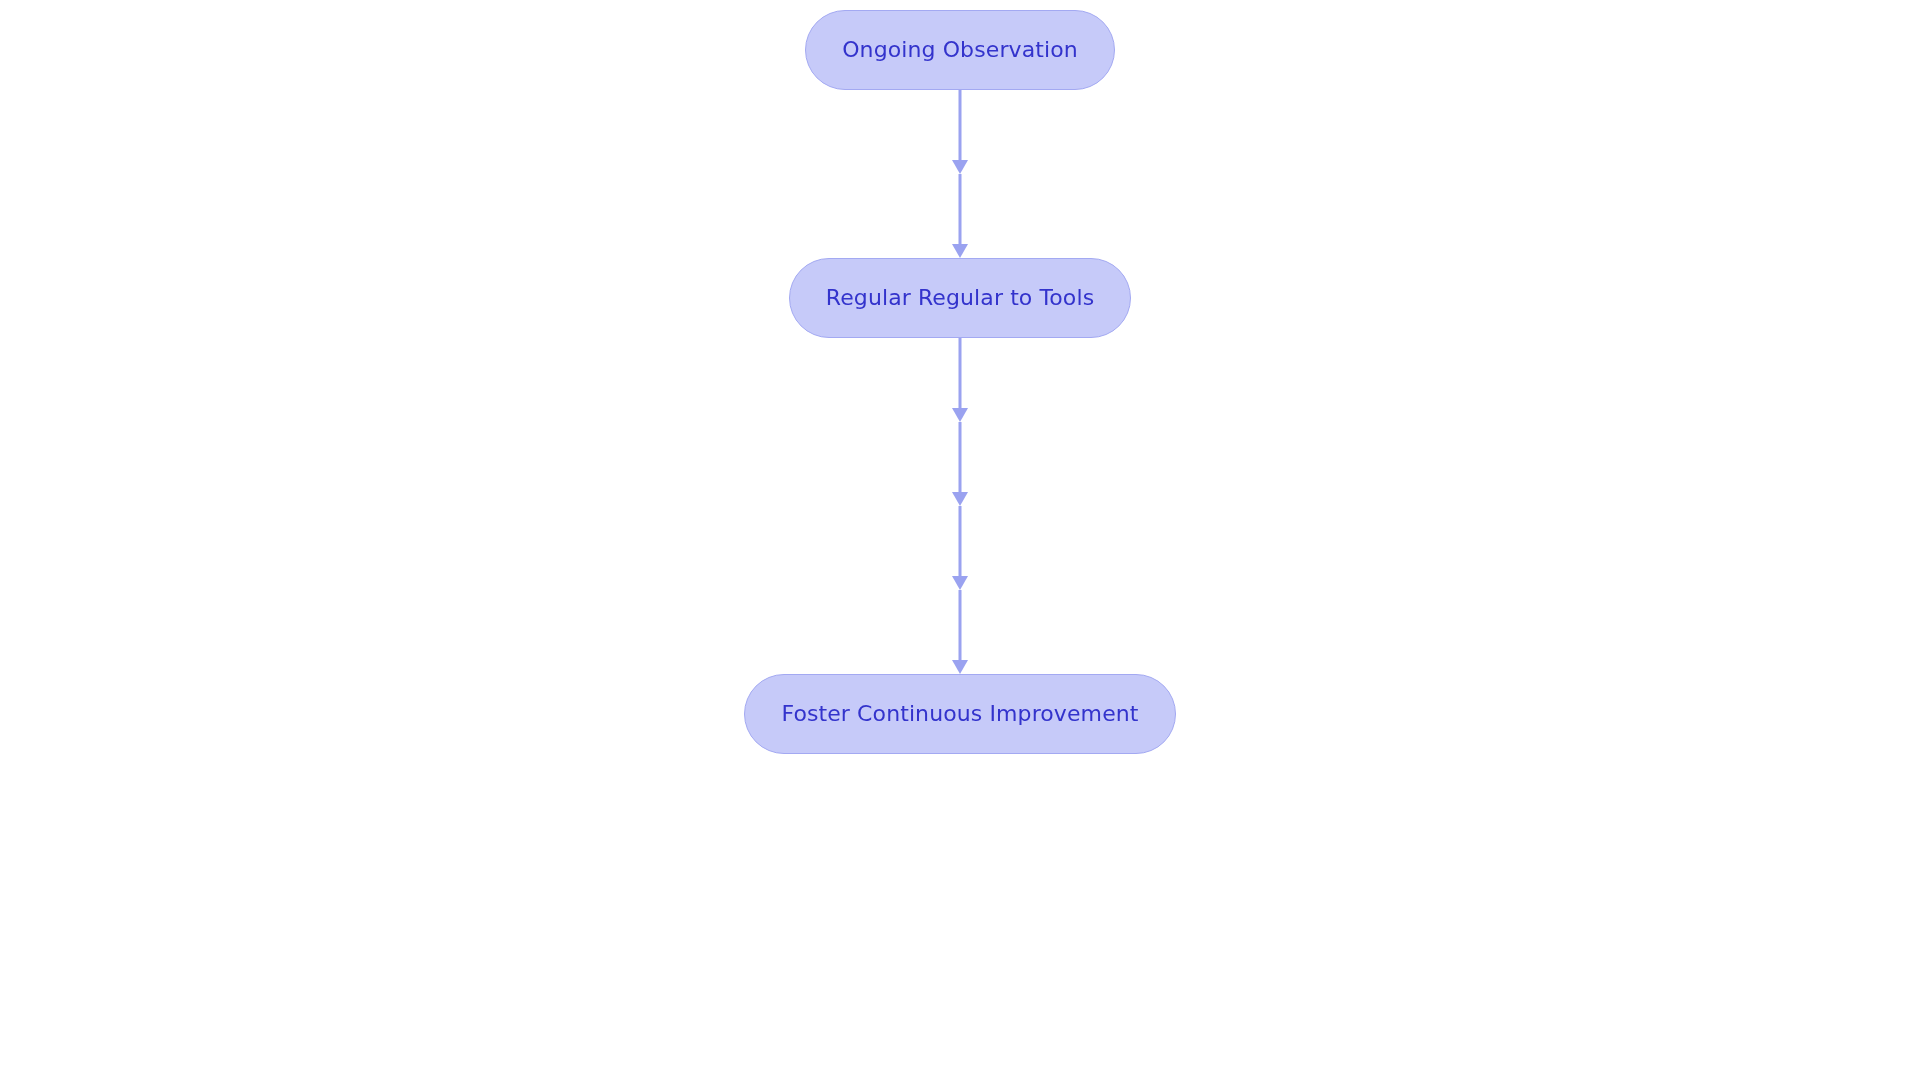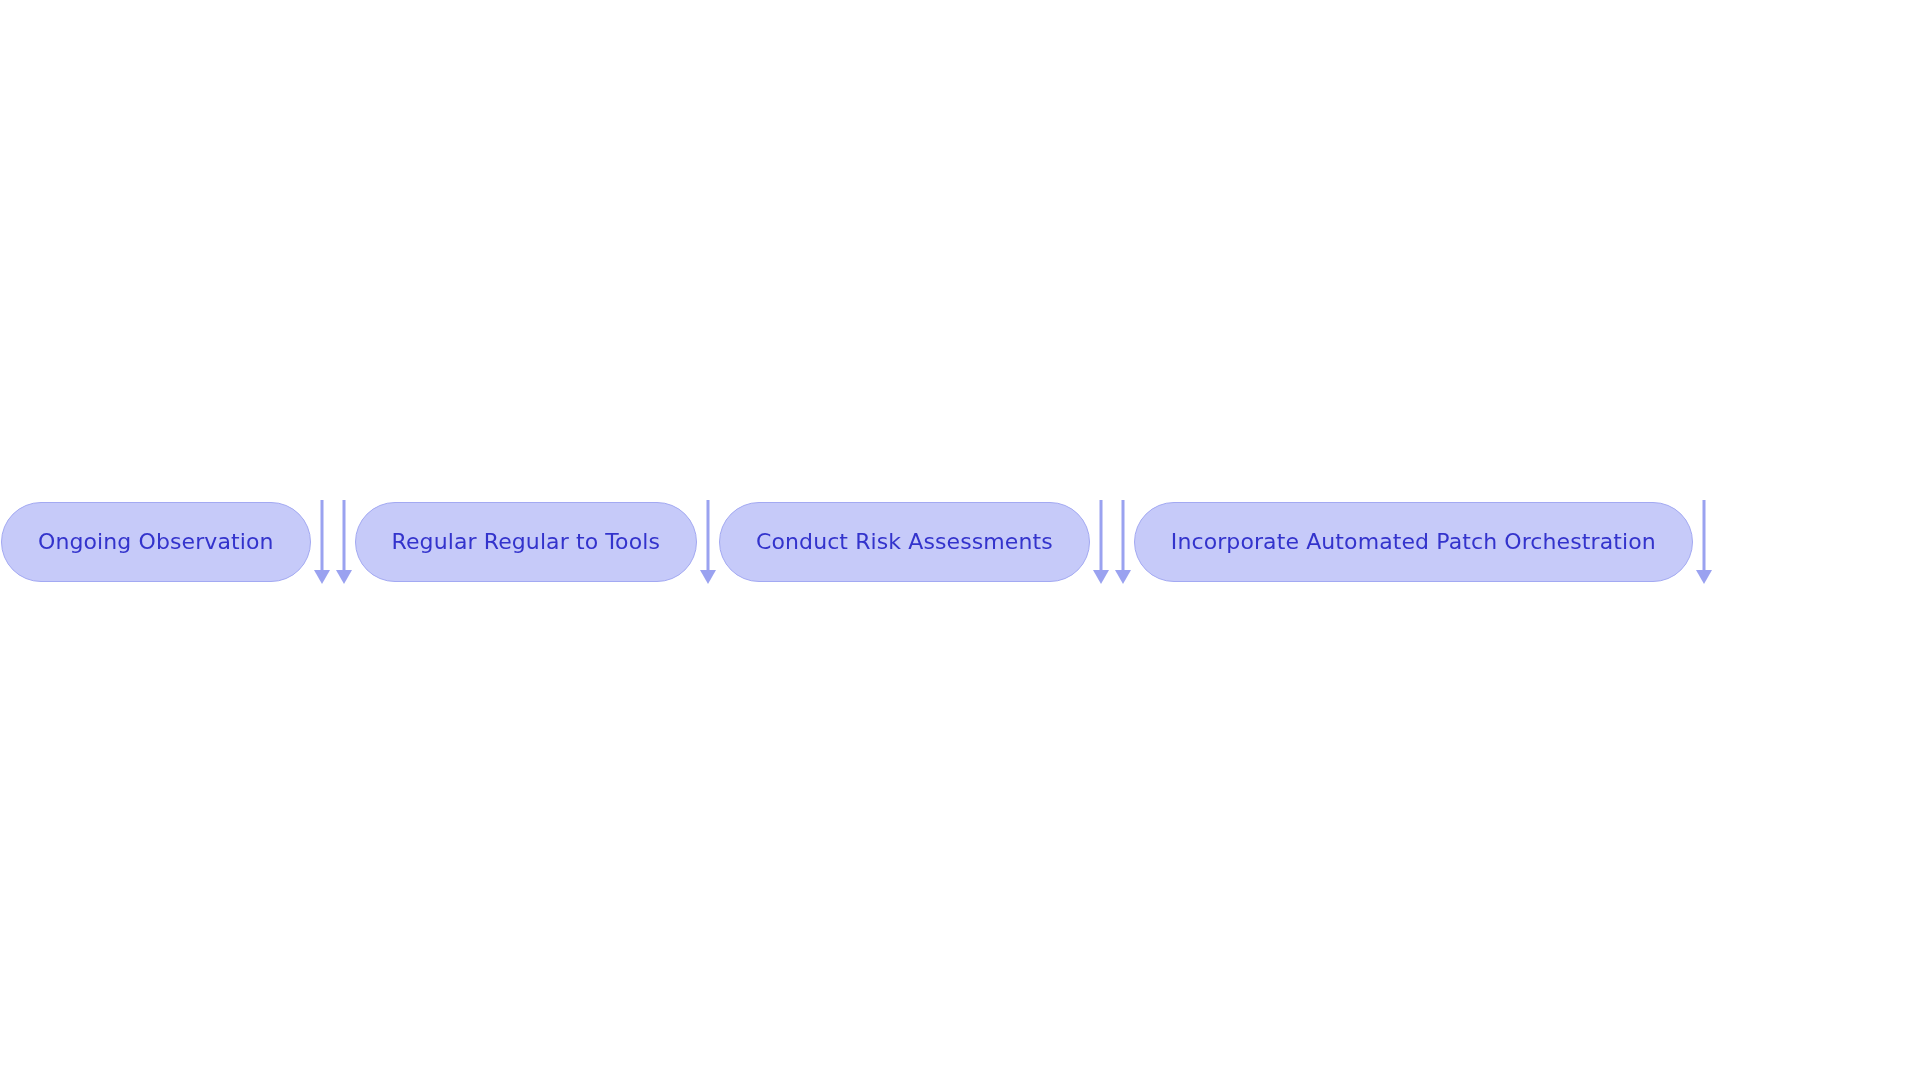"Ongoing Observation" .flow-column { flex-direction: row -> column }
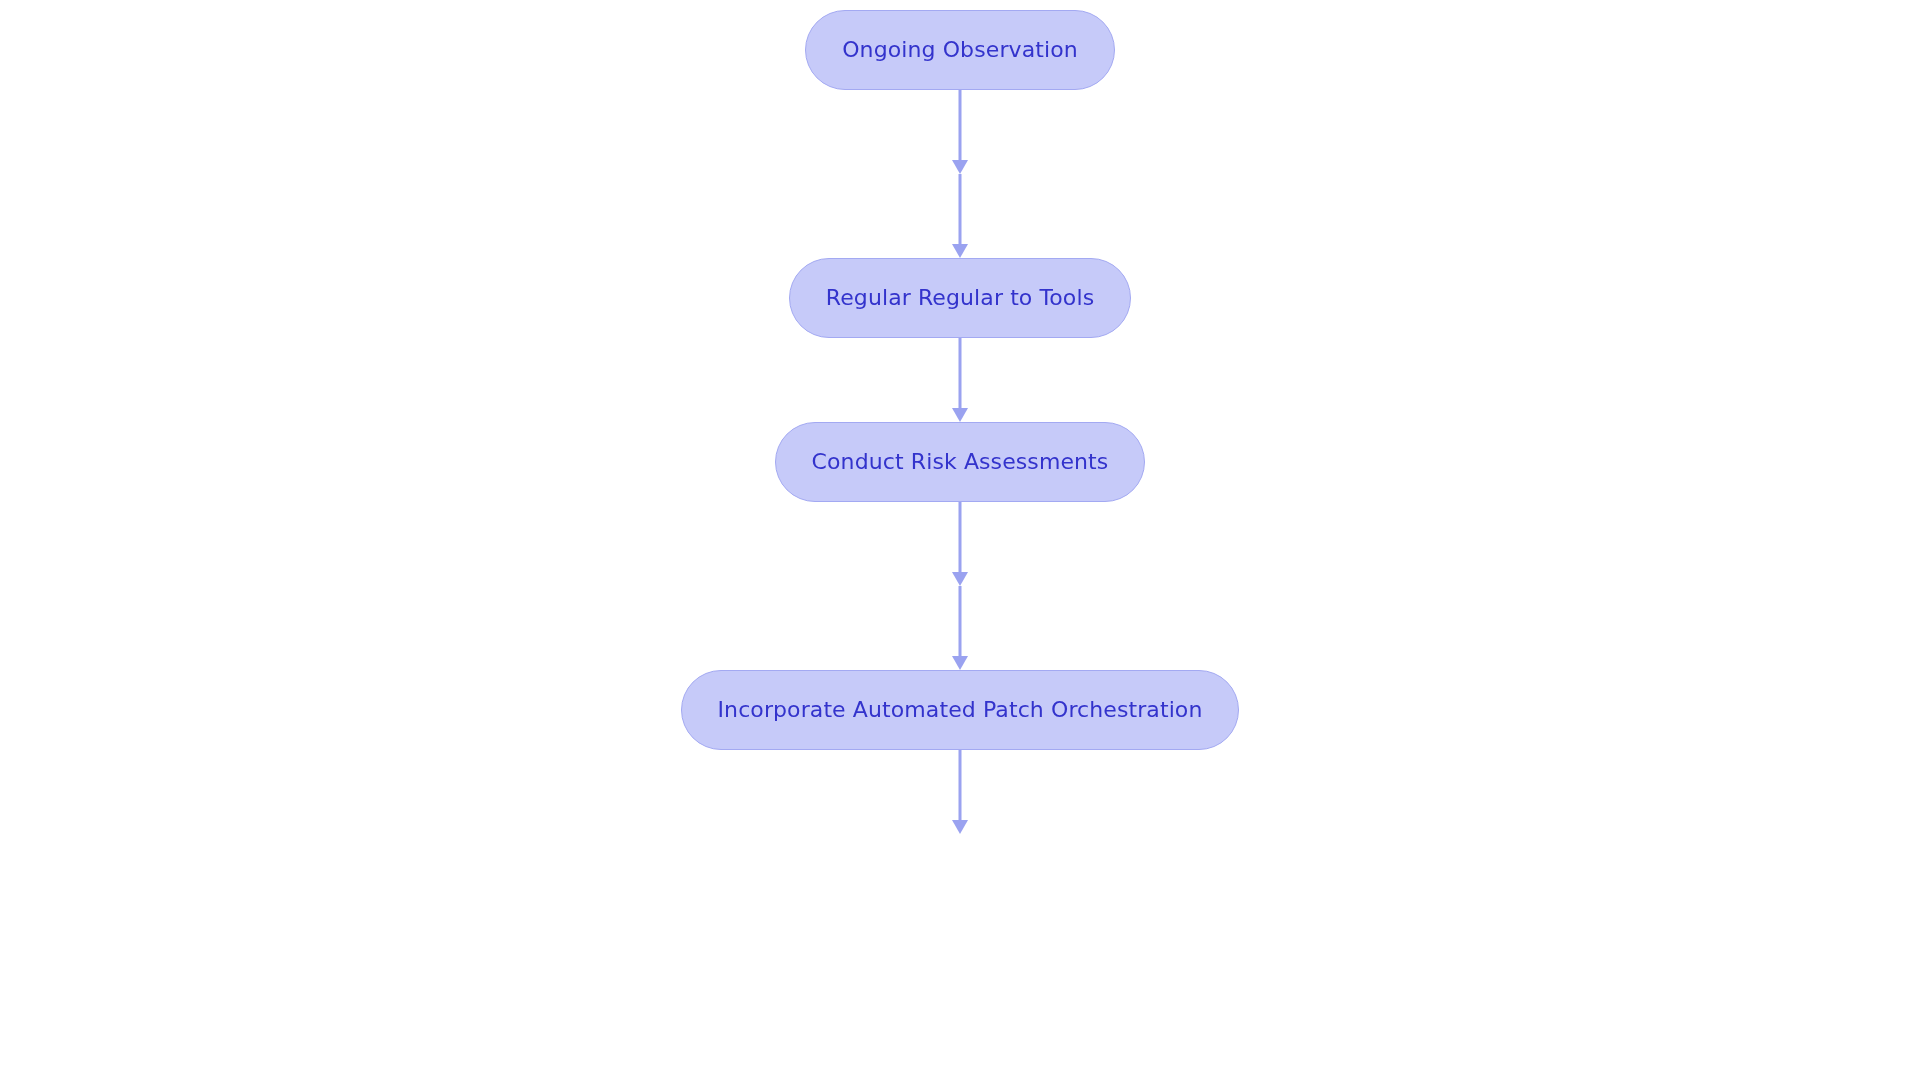"Conduct Risk Assessments" div.node { html: <div> <span>Conduct Risk Assessments</span> </div> -> none }
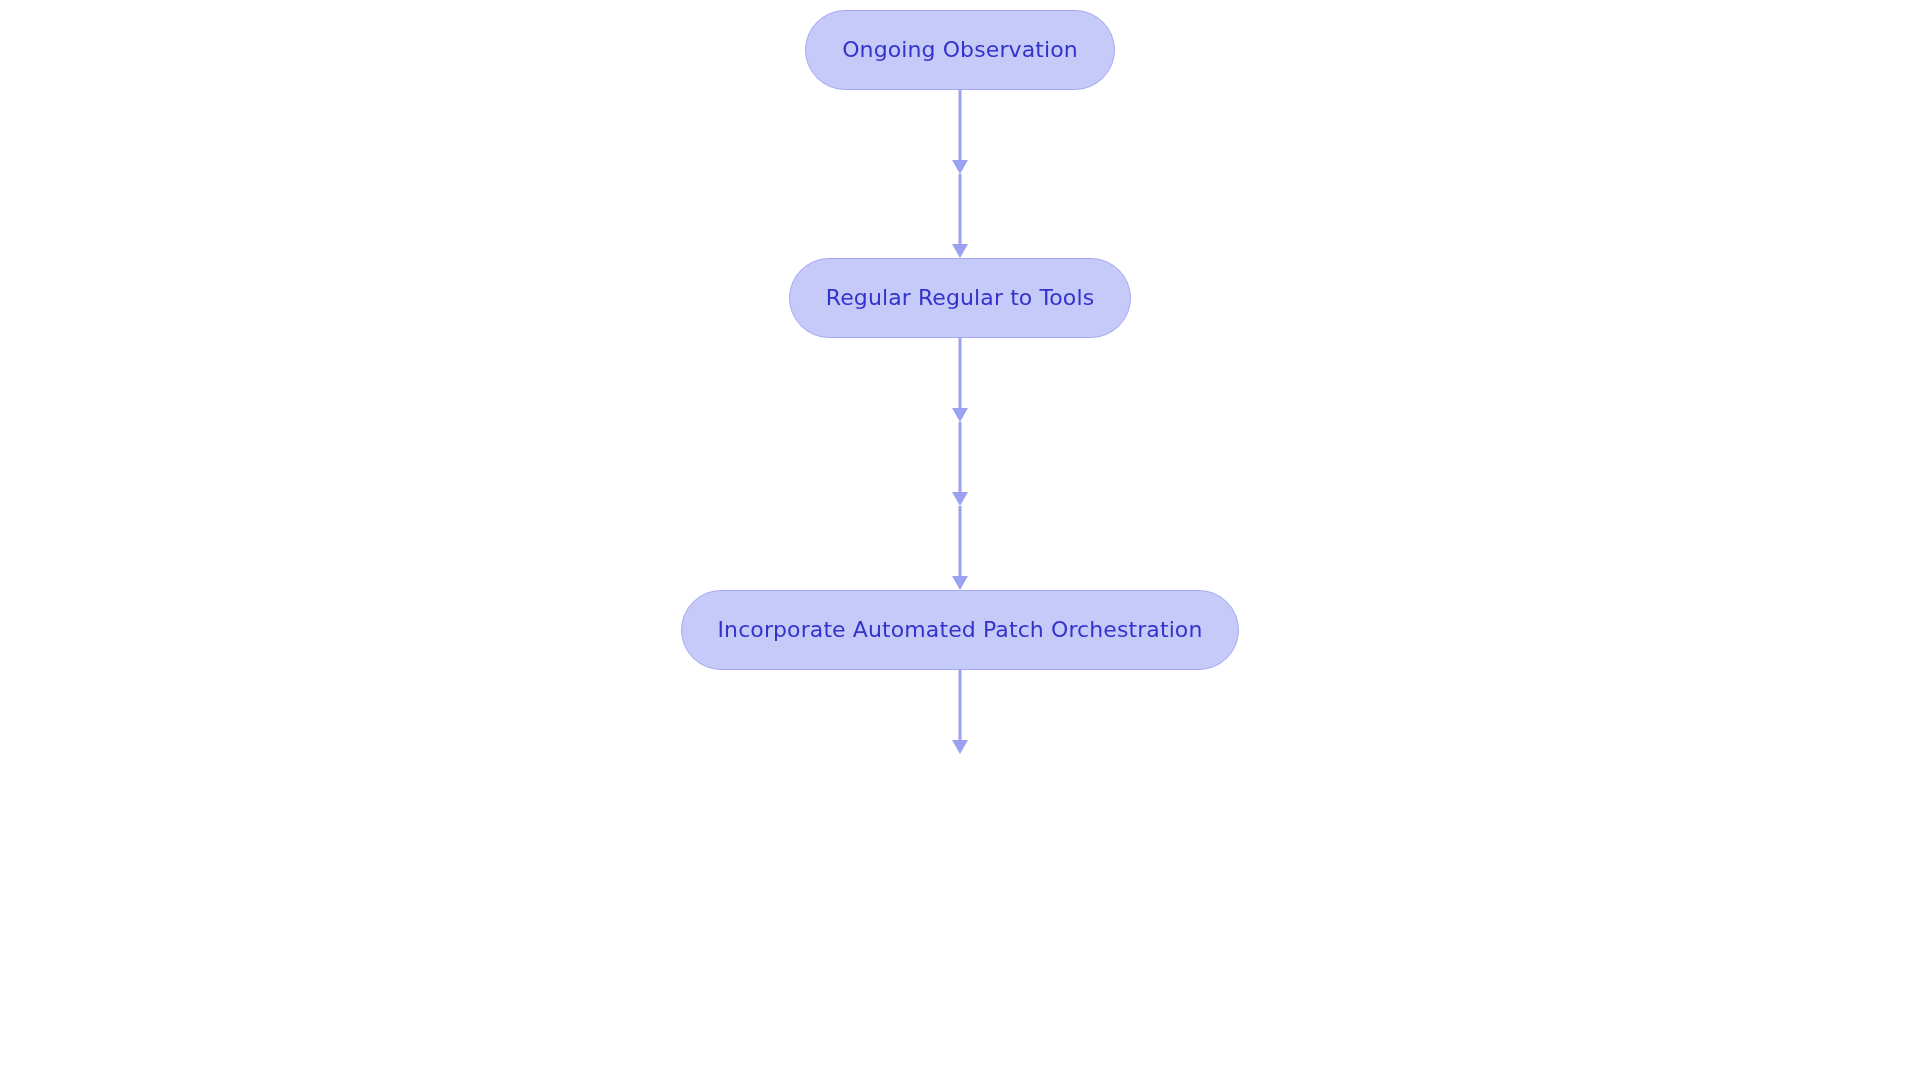"Incorporate Automated Patch" div.node { html: <div> <span>Incorporate Automated Patch Orchestration</span> </div> -> none }
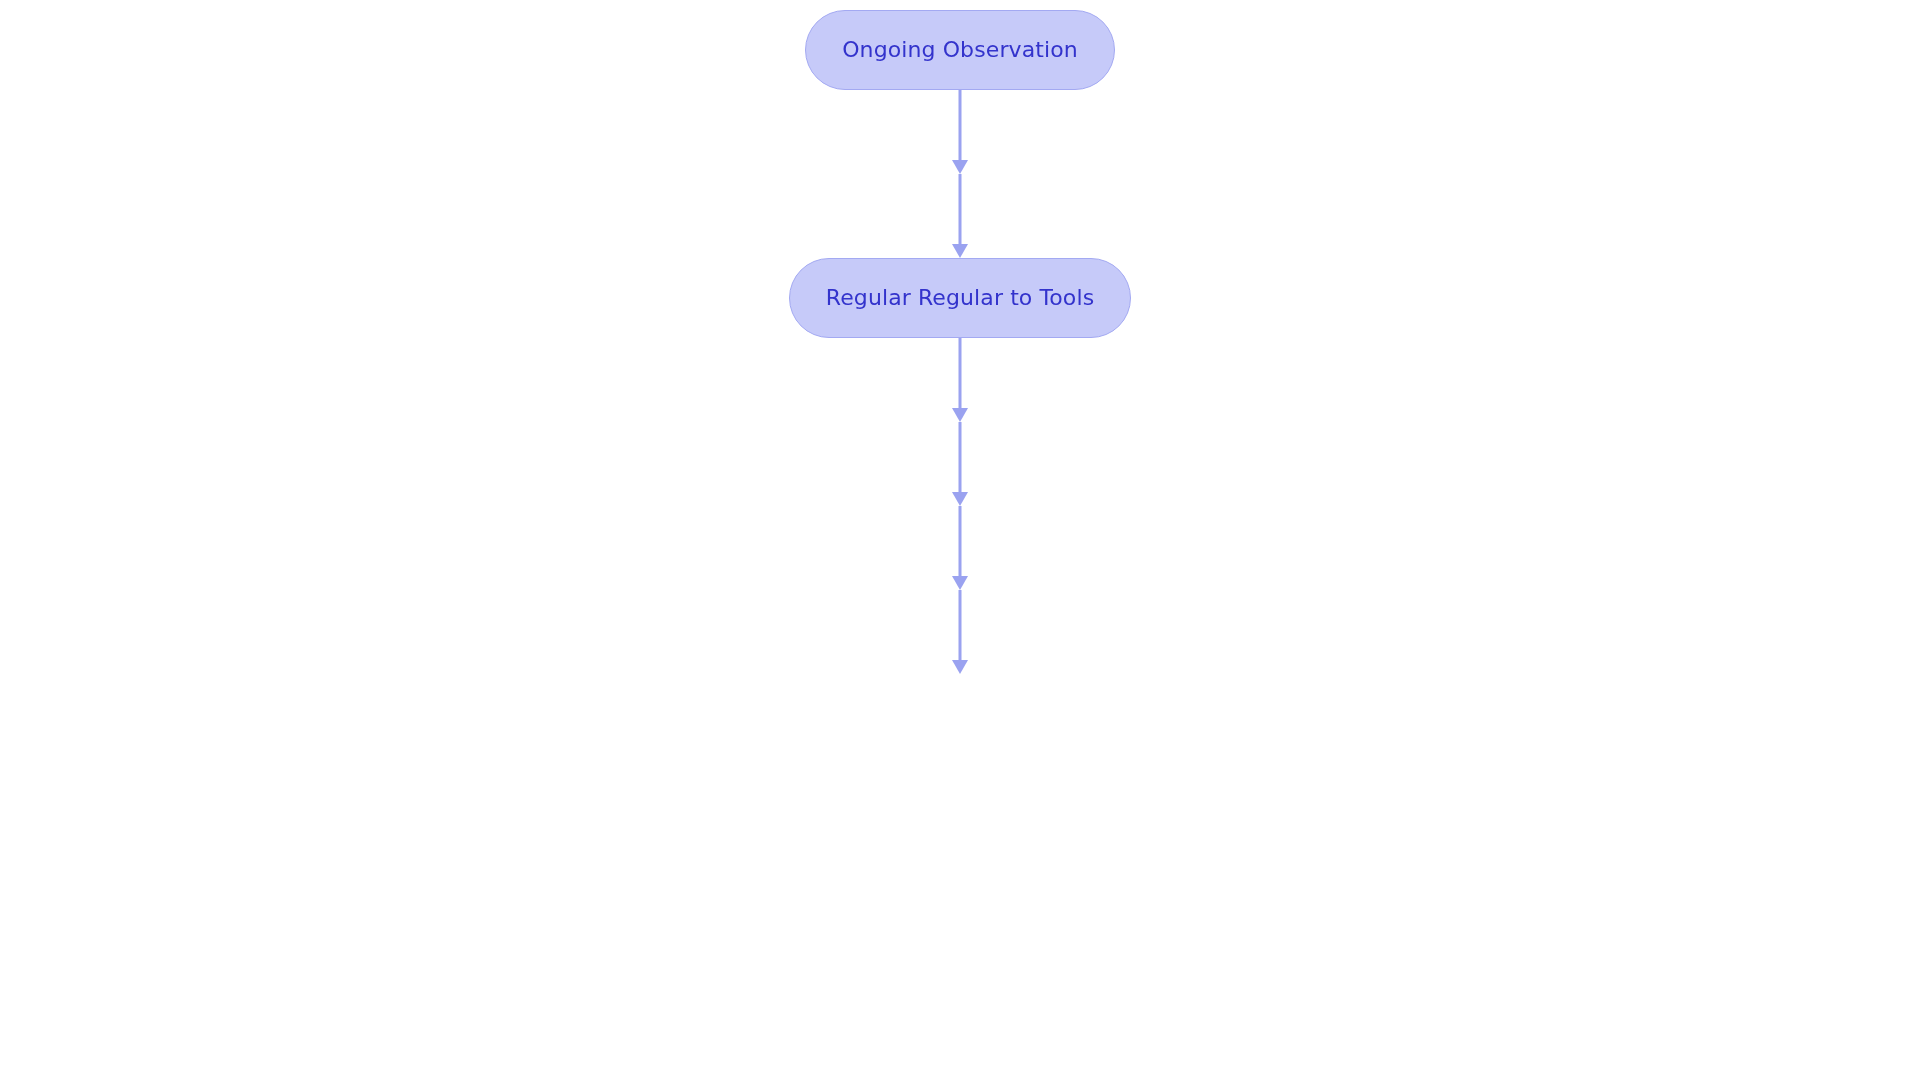"Foster Continuous Improvement" div.node { html: none -> <div> <span>Foster Continuous Improvement</span> </div> }
